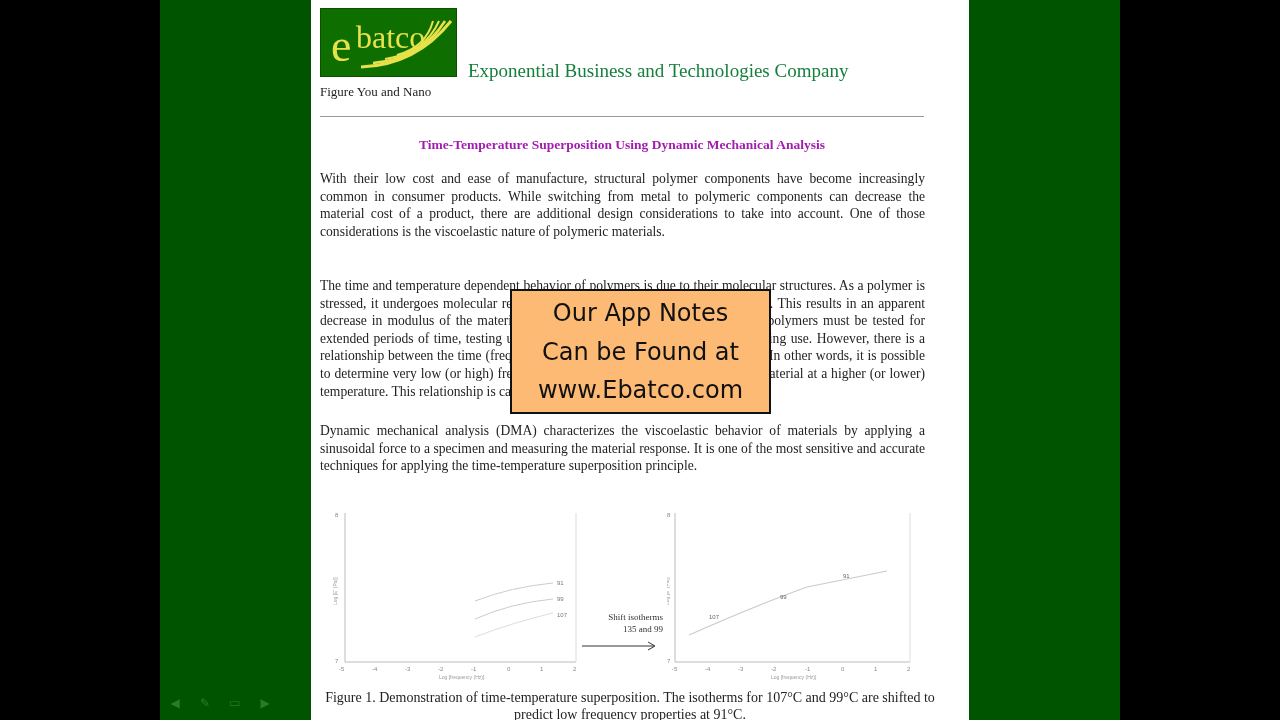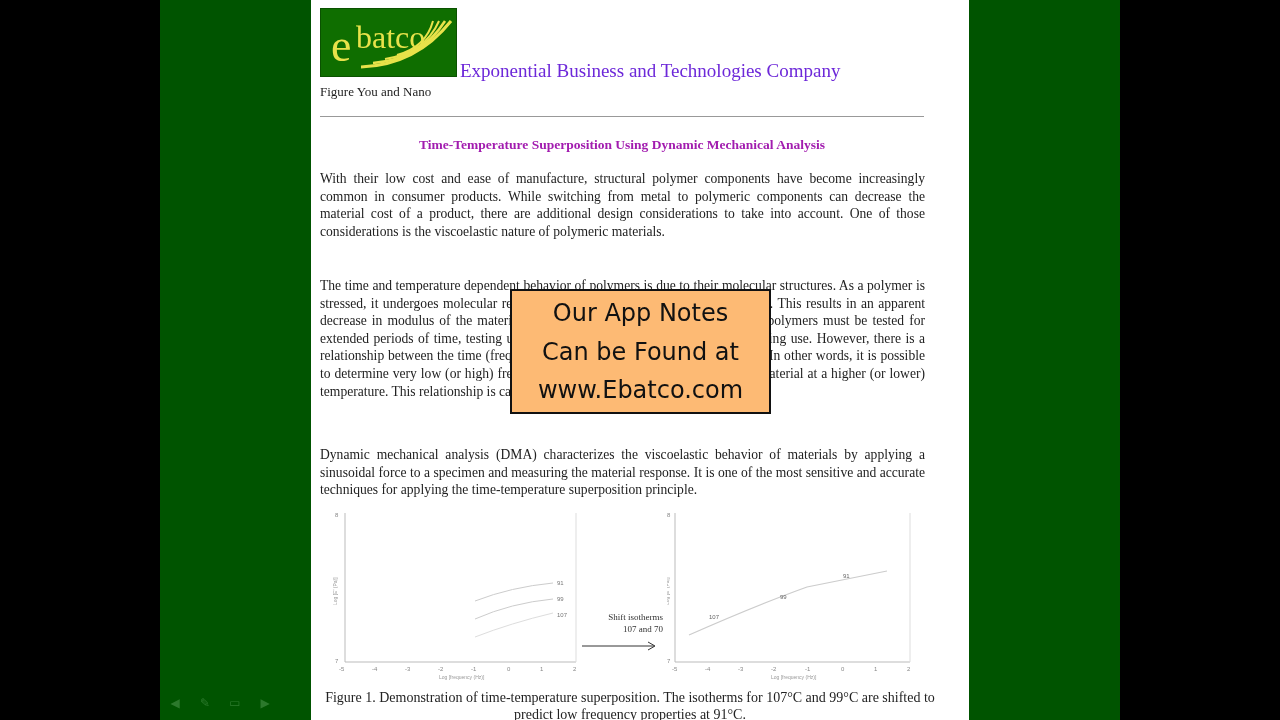"Exponential Business and Technologies" .company { color: #6d28d9 -> #15803d; left: 149px -> 157px }
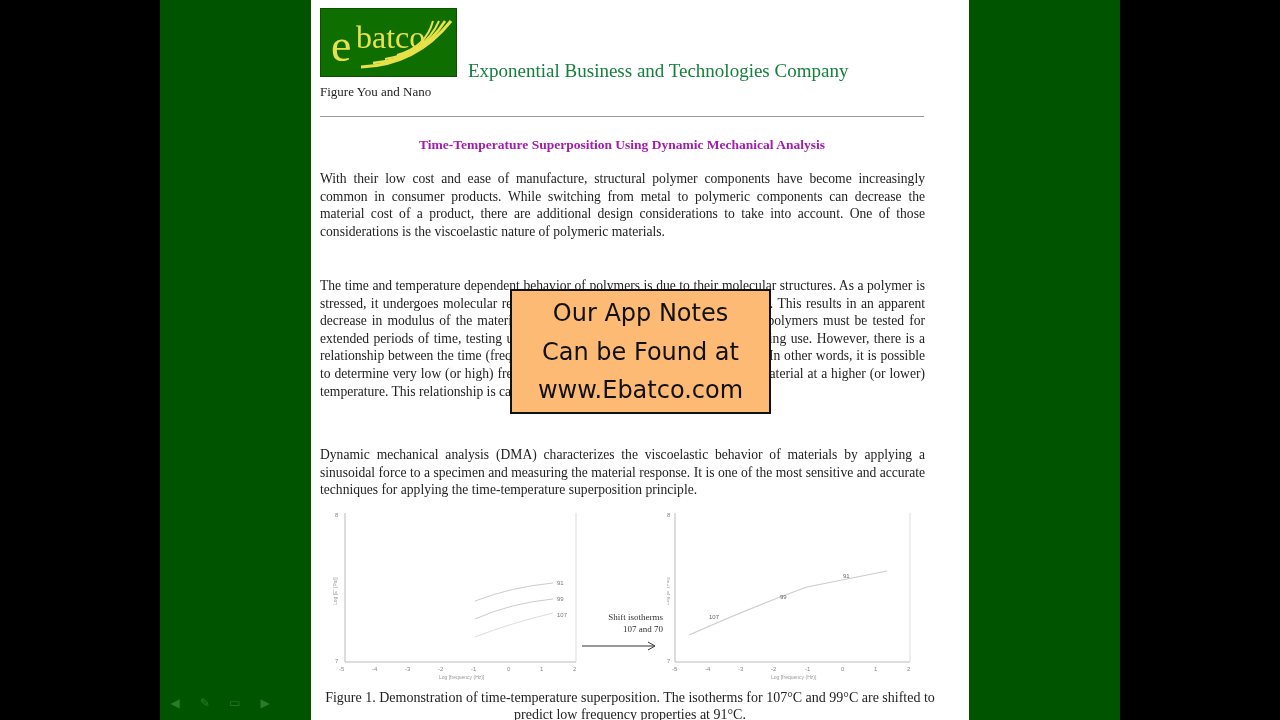"Dynamic mechanical analysis (DMA)" .p3 { top: 446px -> 422px }
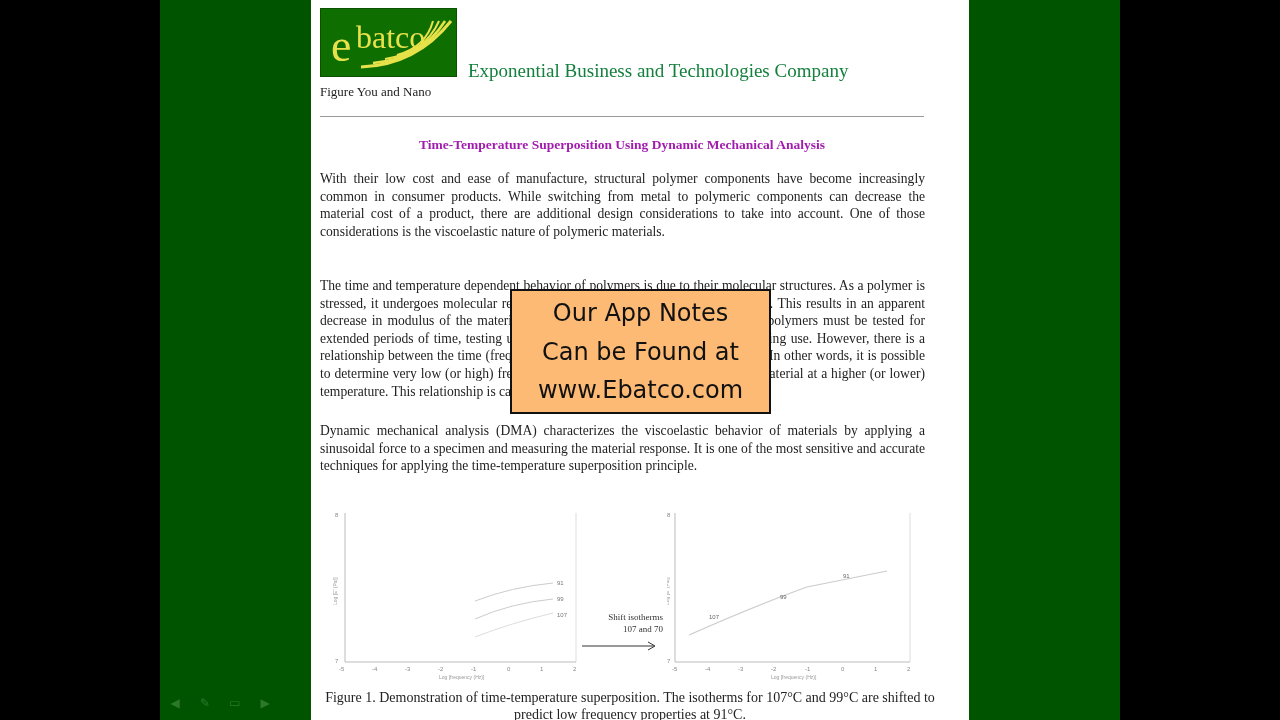"107 and 70" div { text: 107 and 70 -> 135 and 99 }
